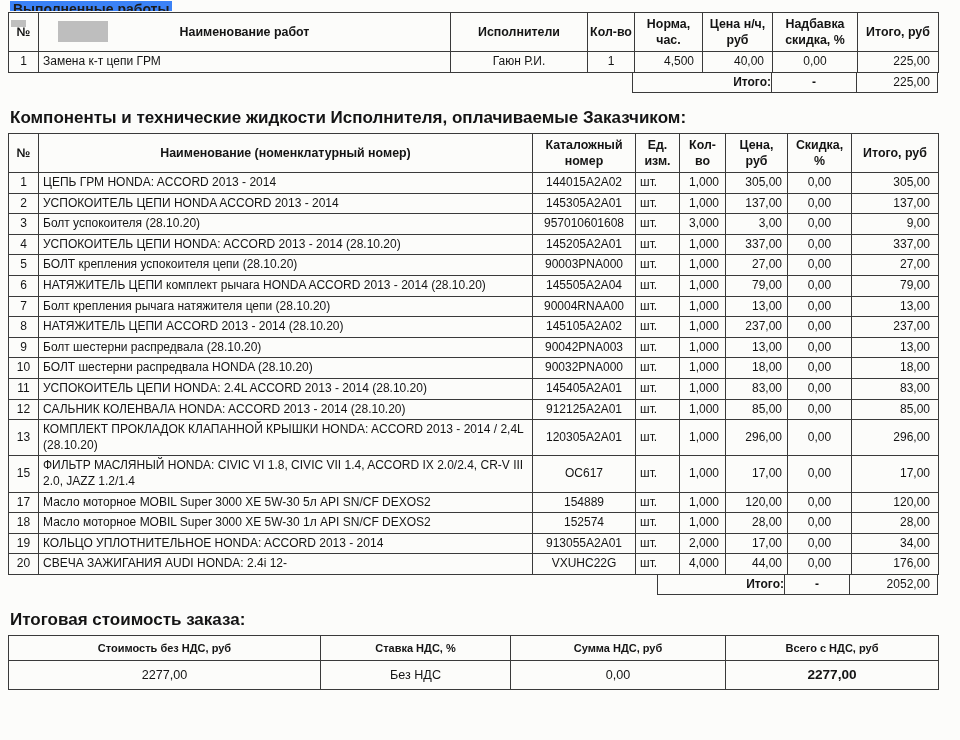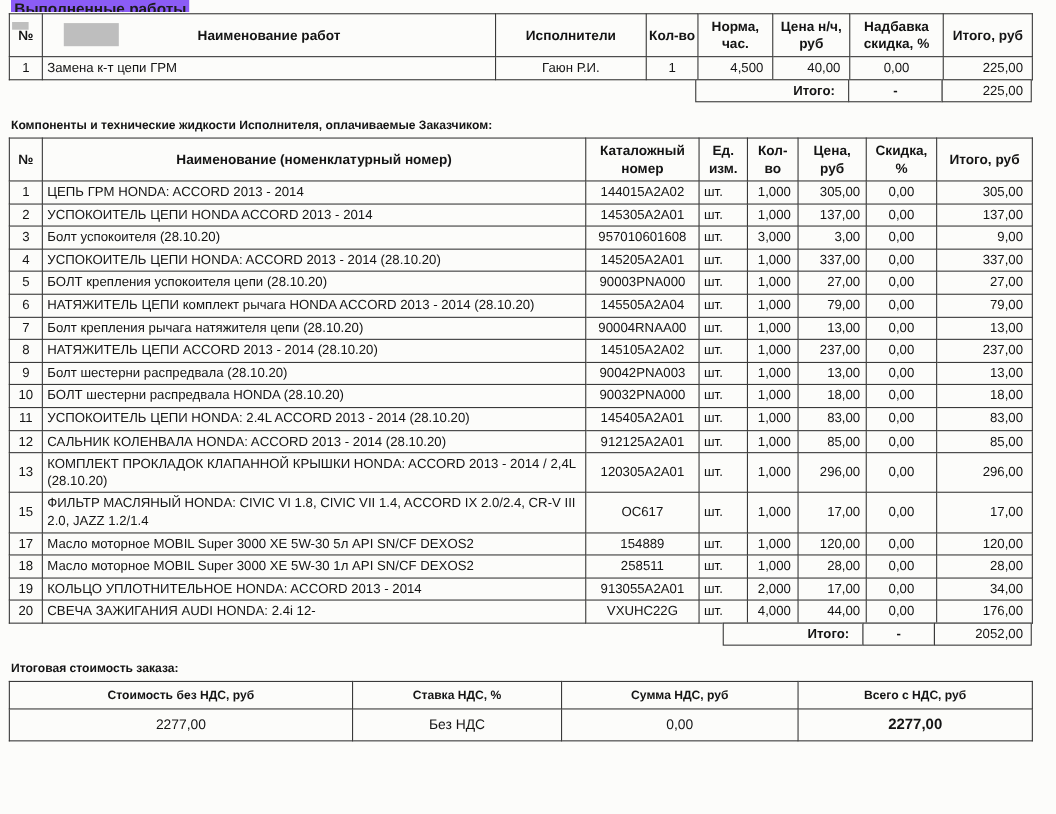"Выполненные работы" .cut-title { background: #8b5cf6 -> #3b82f6 }
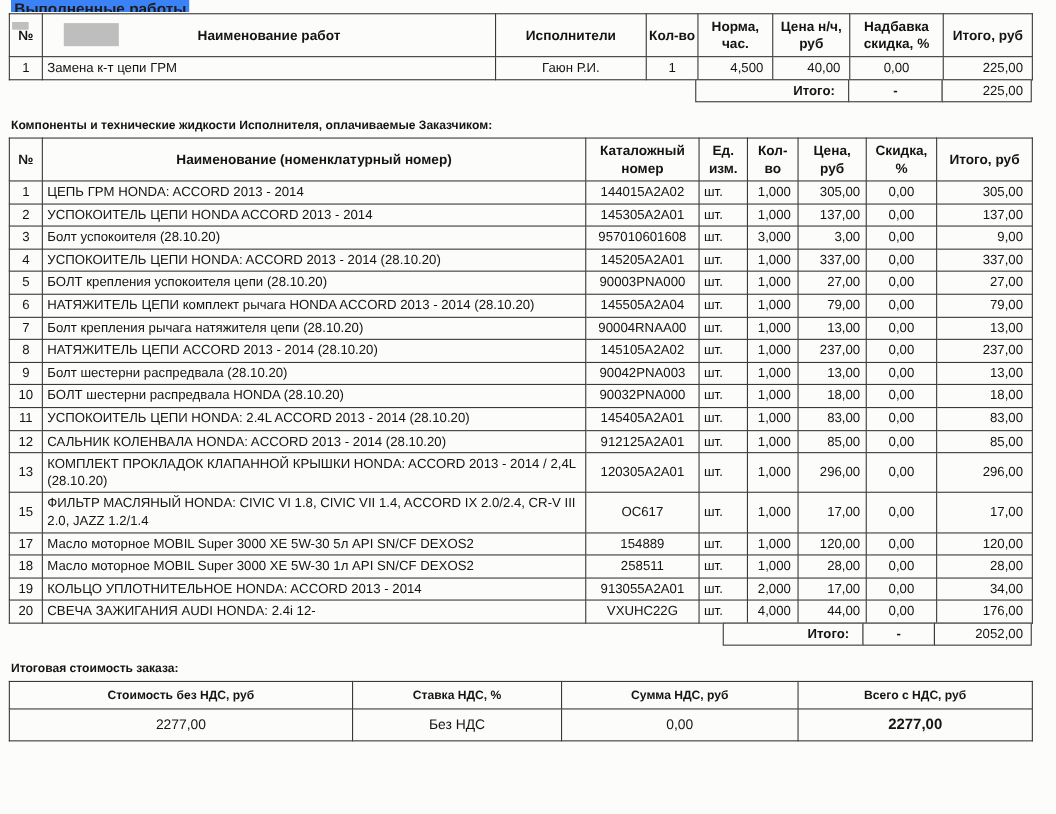"Итого:" .t-label { padding-right: 12px -> 0 }
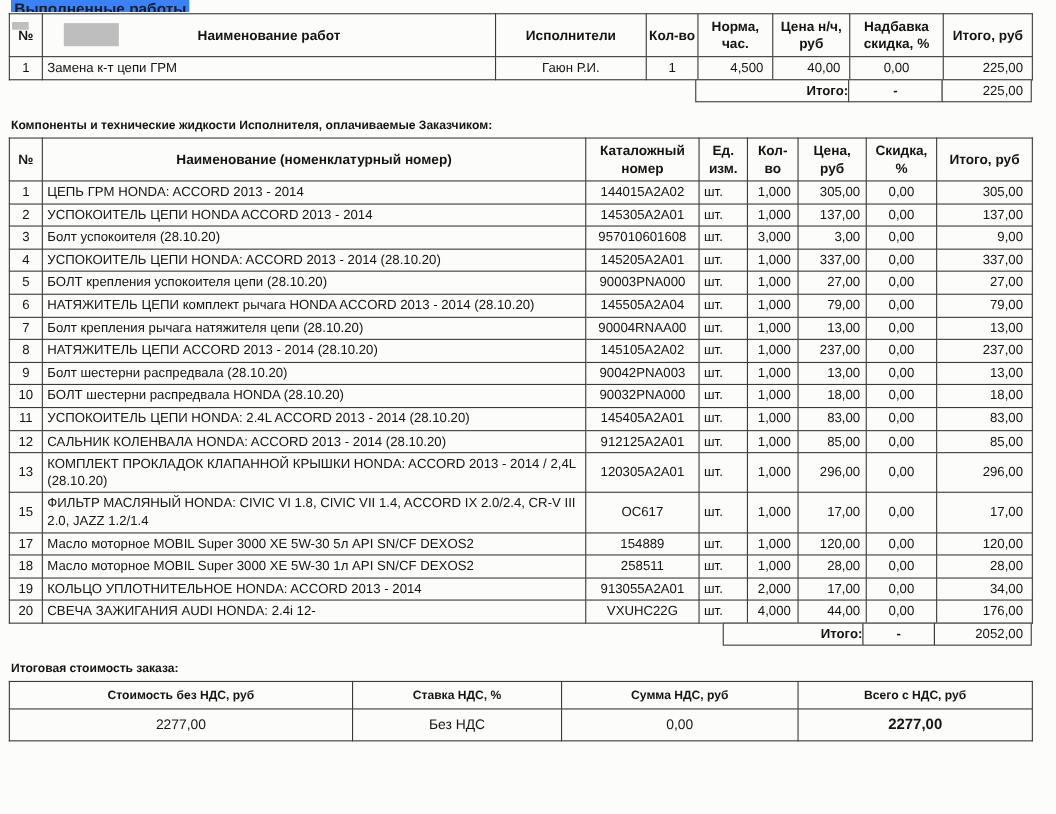"Компоненты и технические жидкости" .section-title { font-size: 11px -> 17px }
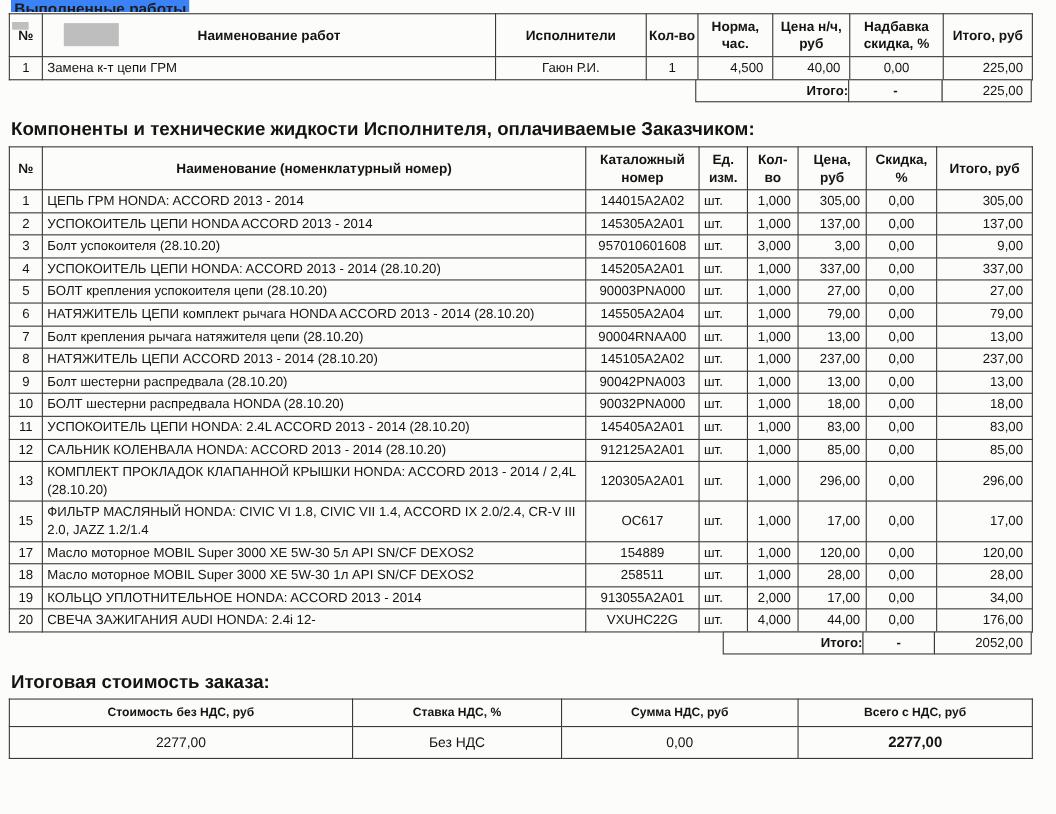"258511" td { text: 258511 -> 152574 }
